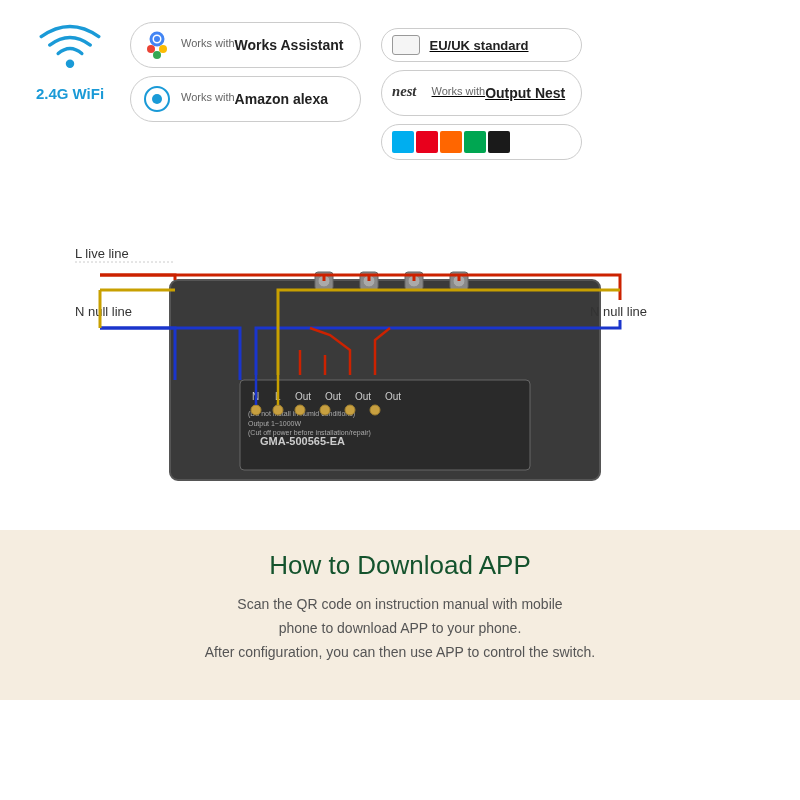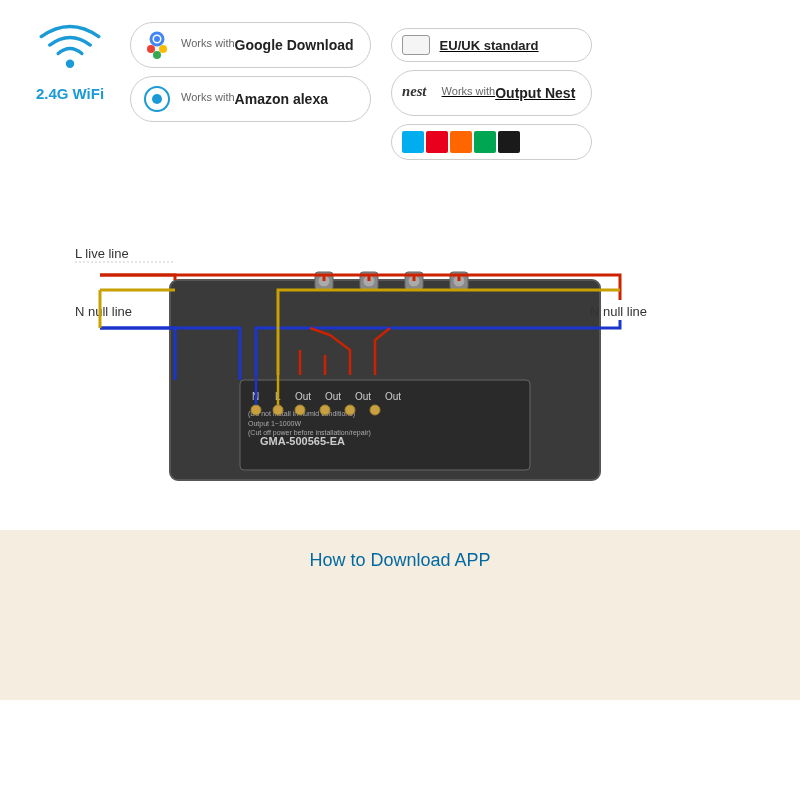"Google Download" span.badge-name { text: Google Download -> Works Assistant }
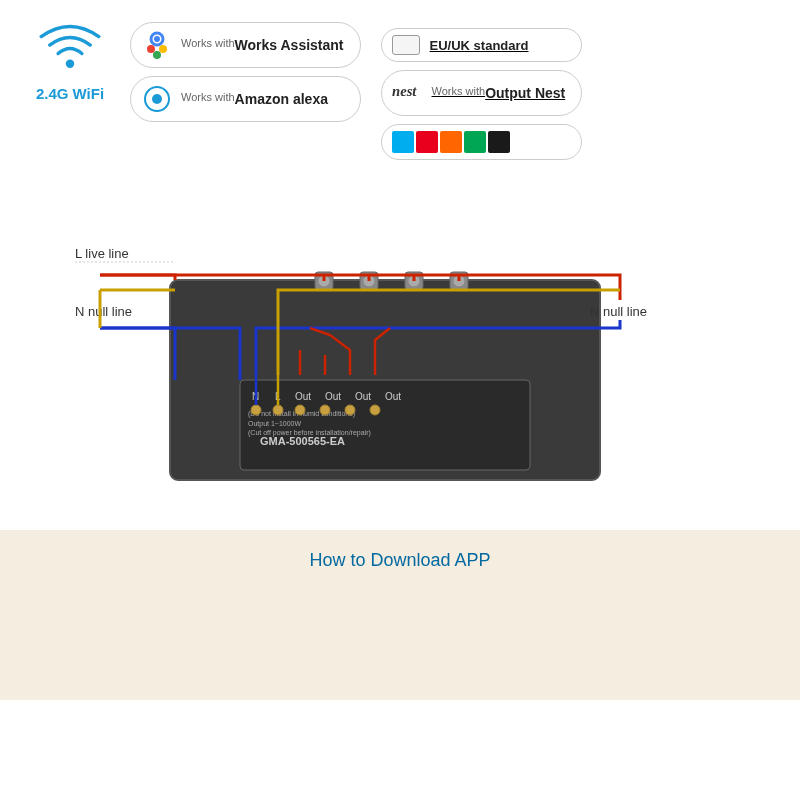"How to Download APP" .bottom-title { color: #0369a1 -> #14532d; font-size: 18px -> 26px }
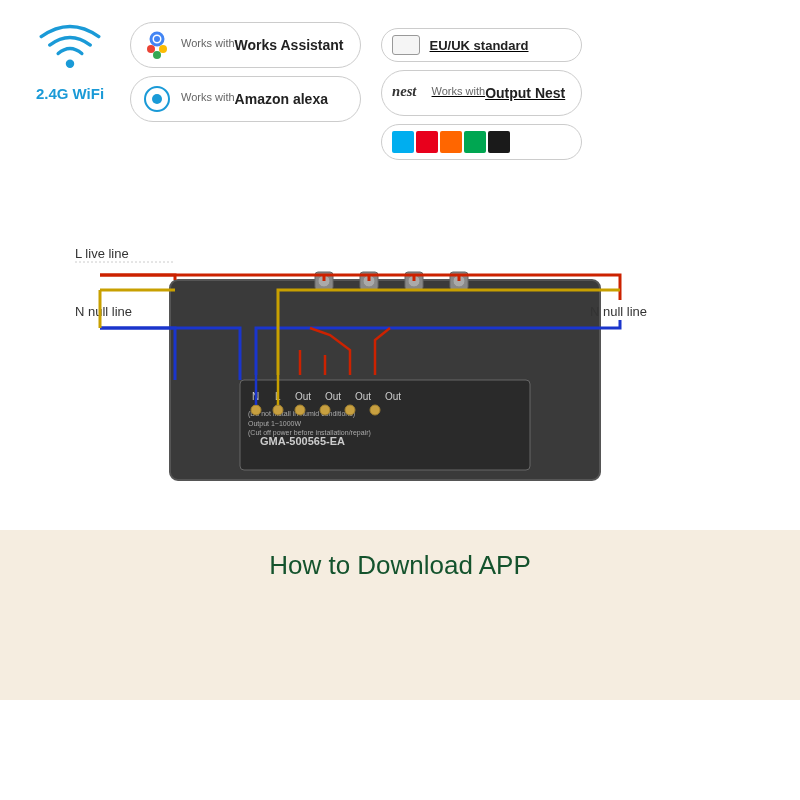"Scan the QR code on" p.bottom-desc { html: none -> <p> <span>Scan the QR code on instruction manual with mobile</span><br> <span>phone to download APP to your phone.</span><br> <span>After configuration, you can then use APP to control the switch.</span> </p> }
